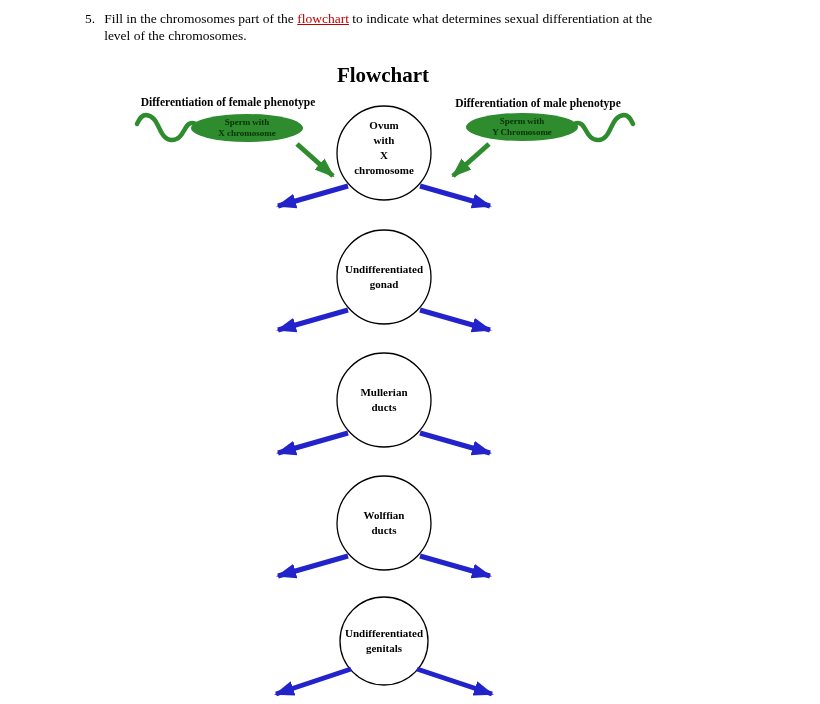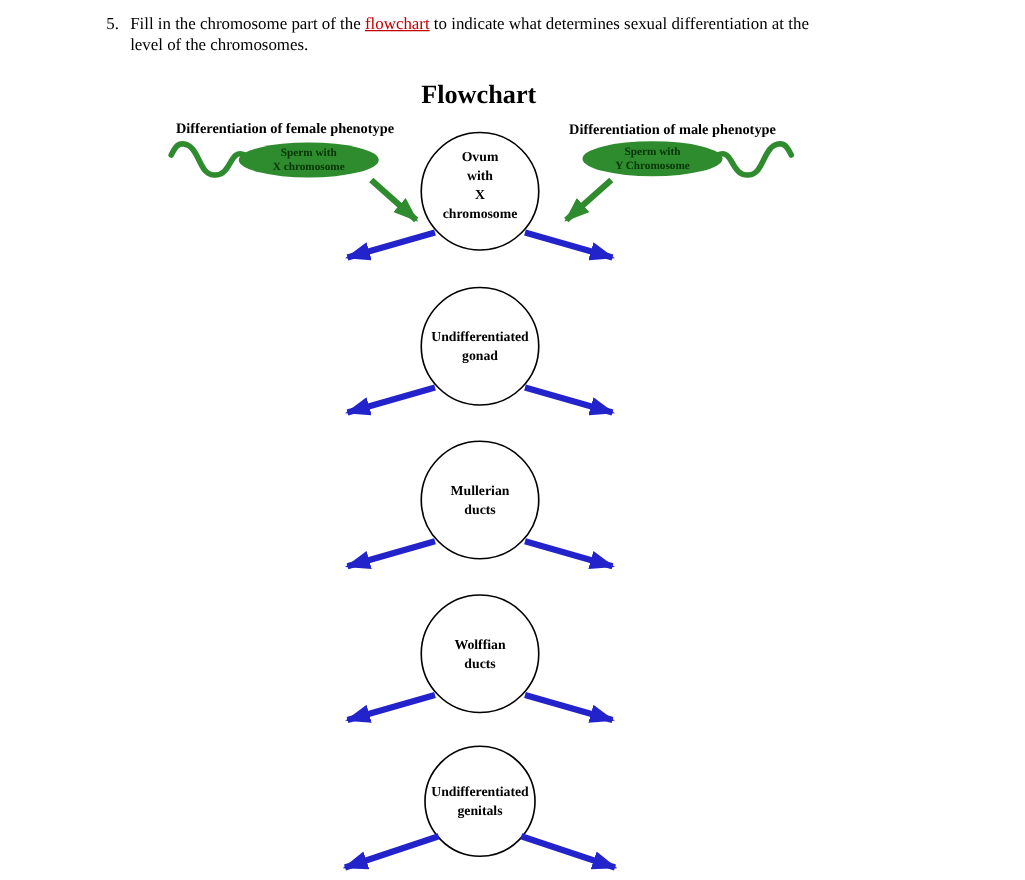"Fill in the chromosome part" span { text: chromosome -> chromosomes }
